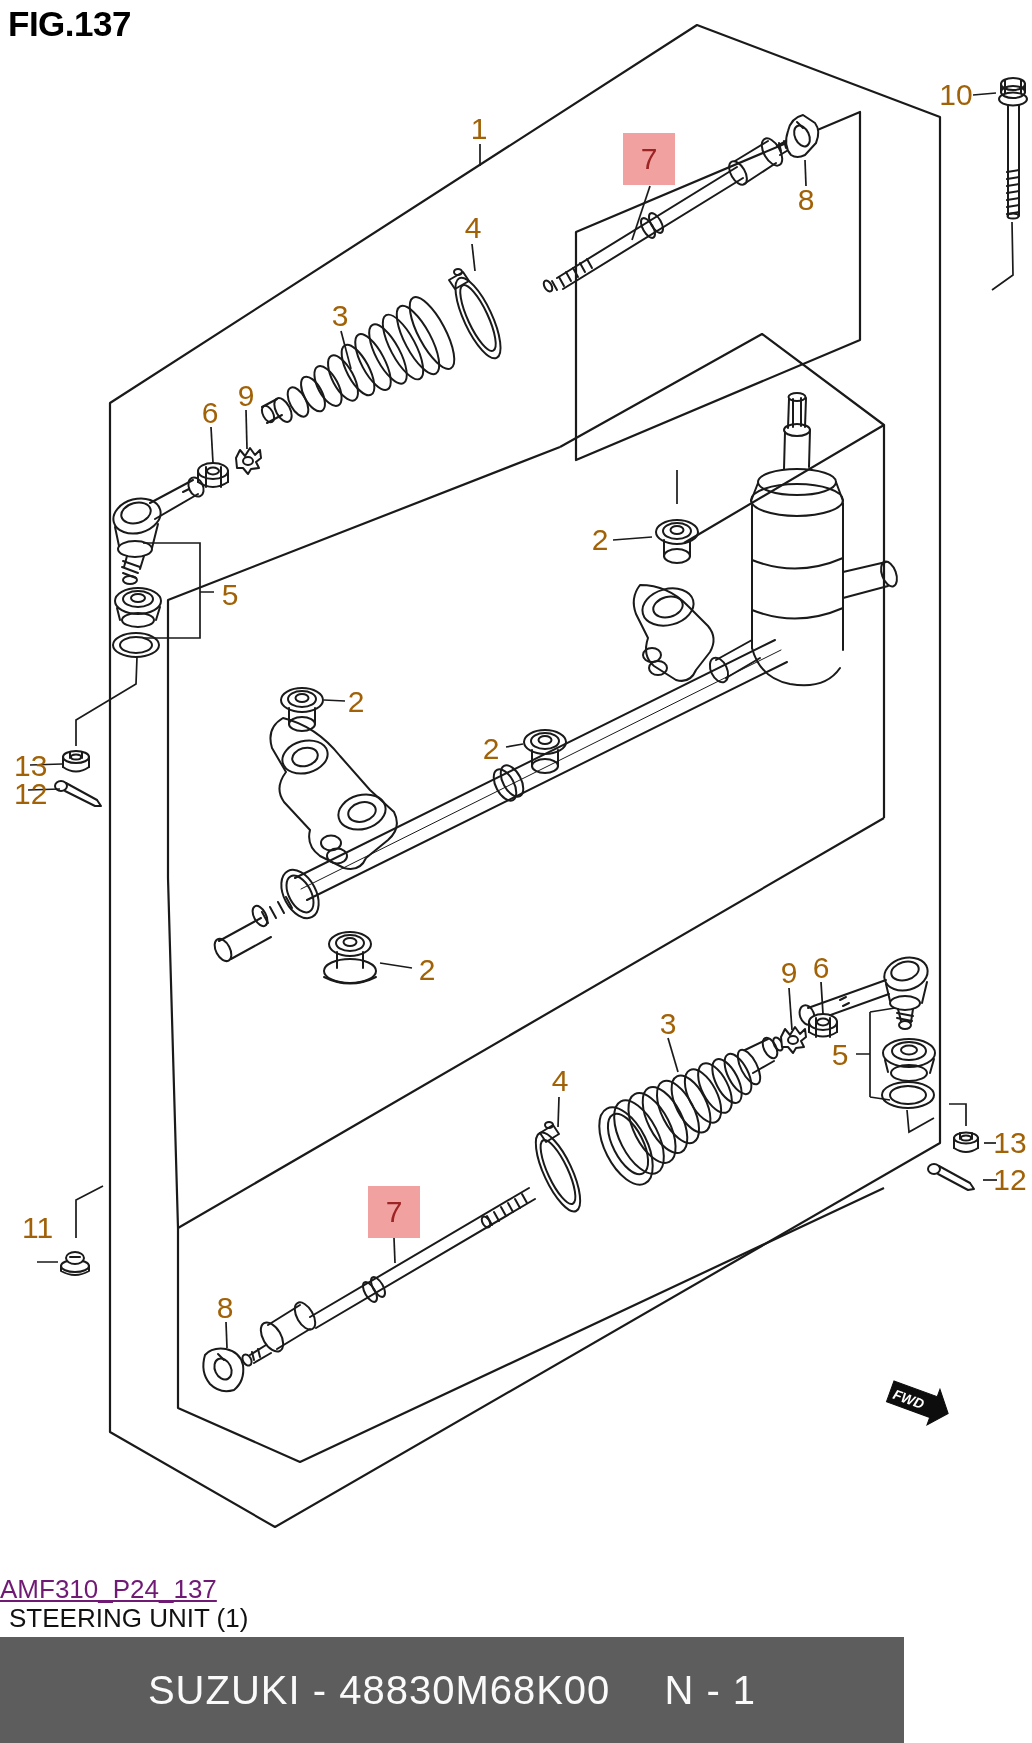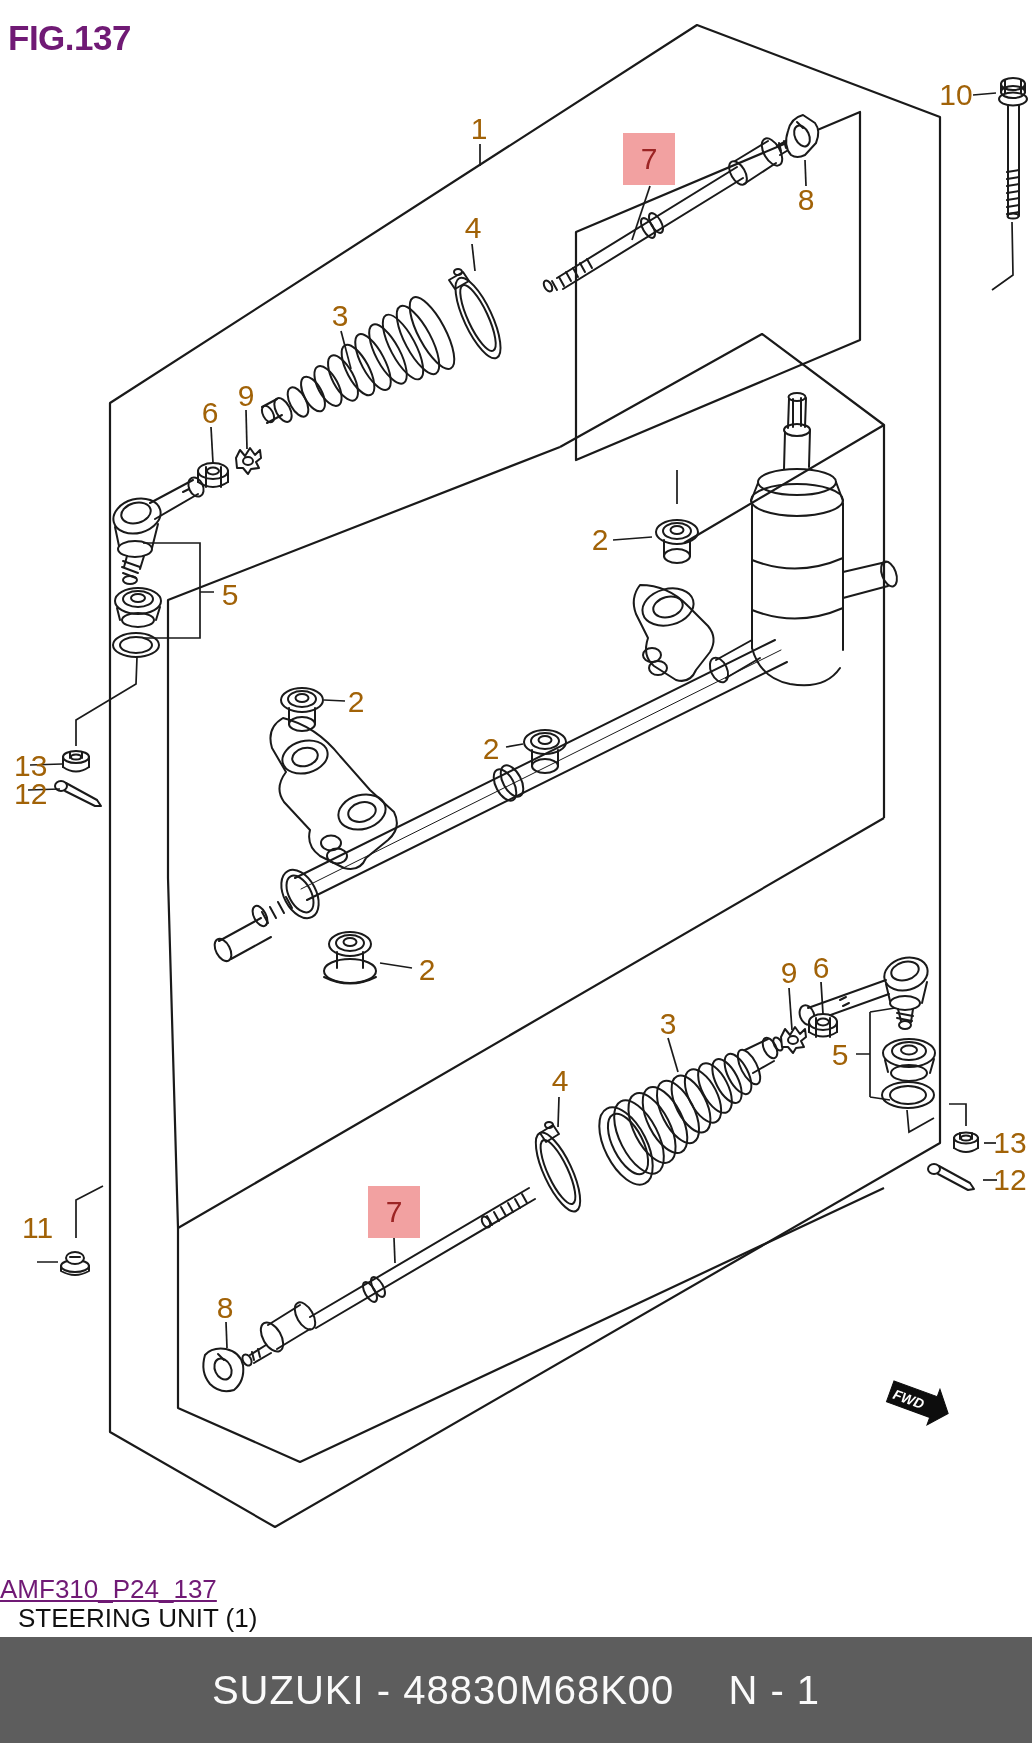"FIG.137" .fig-title { color: #701a75 -> #000000; top: 18px -> 4px }
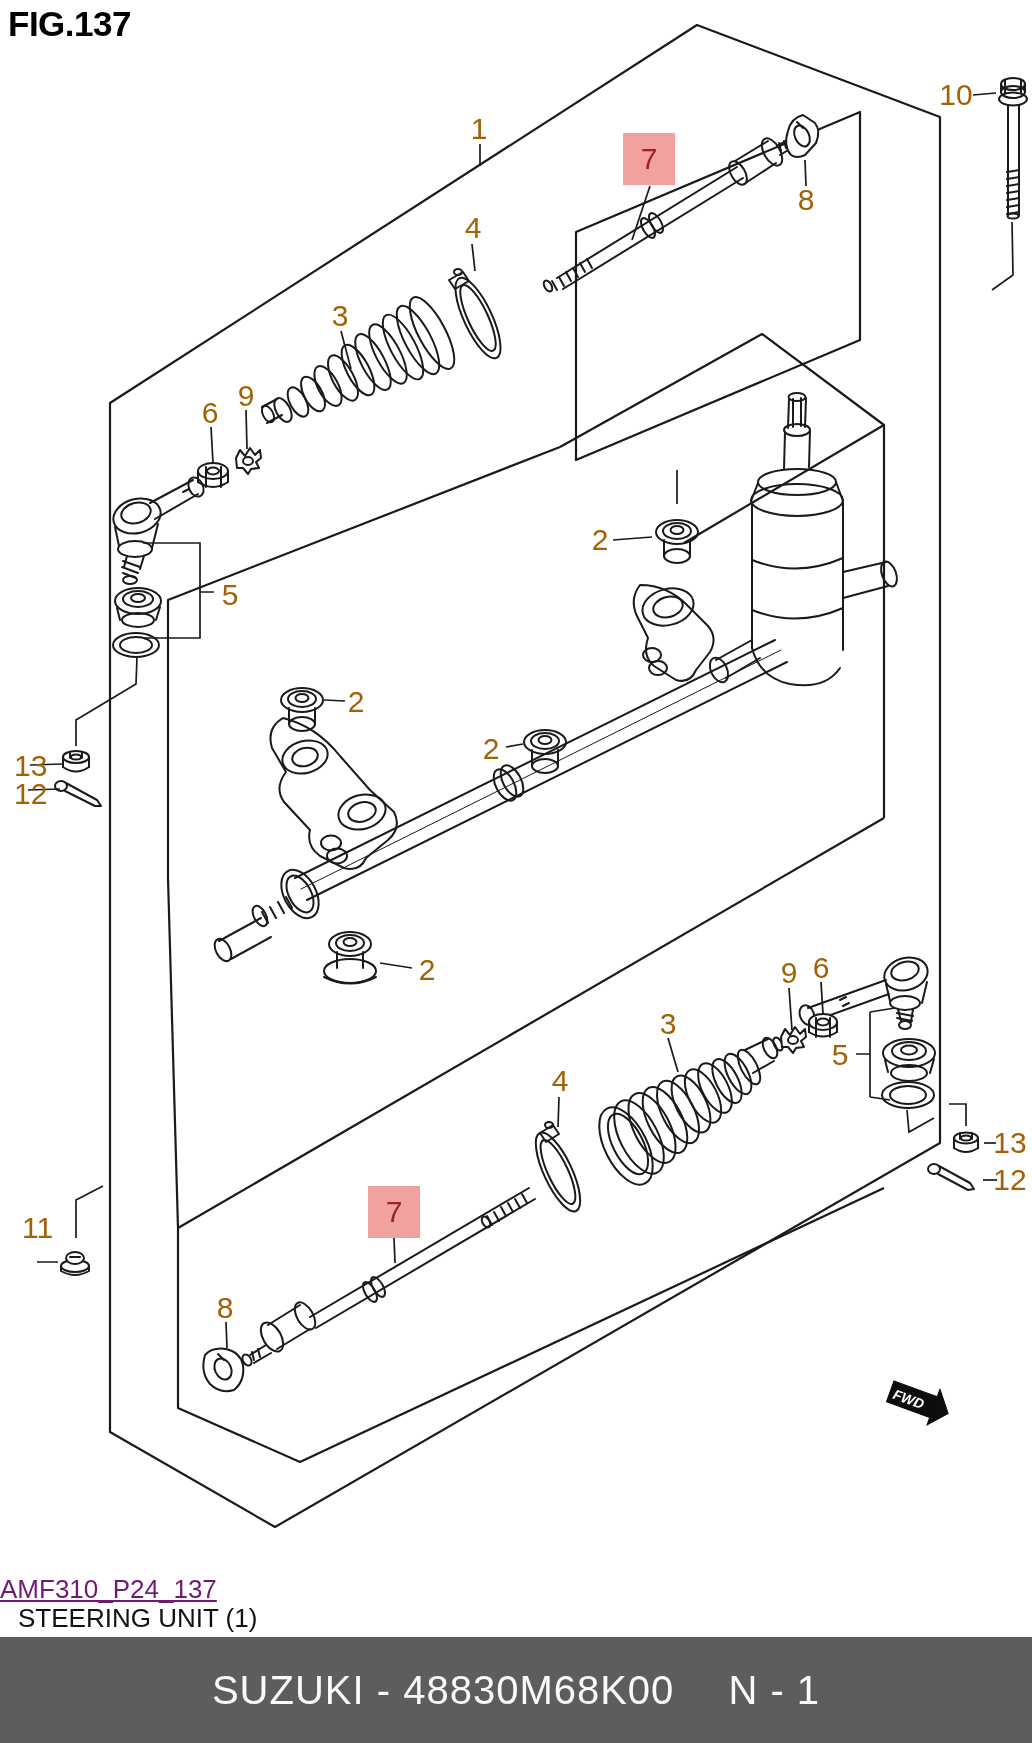"STEERING UNIT (1)" .bottom-caption { left: 18px -> 9px }
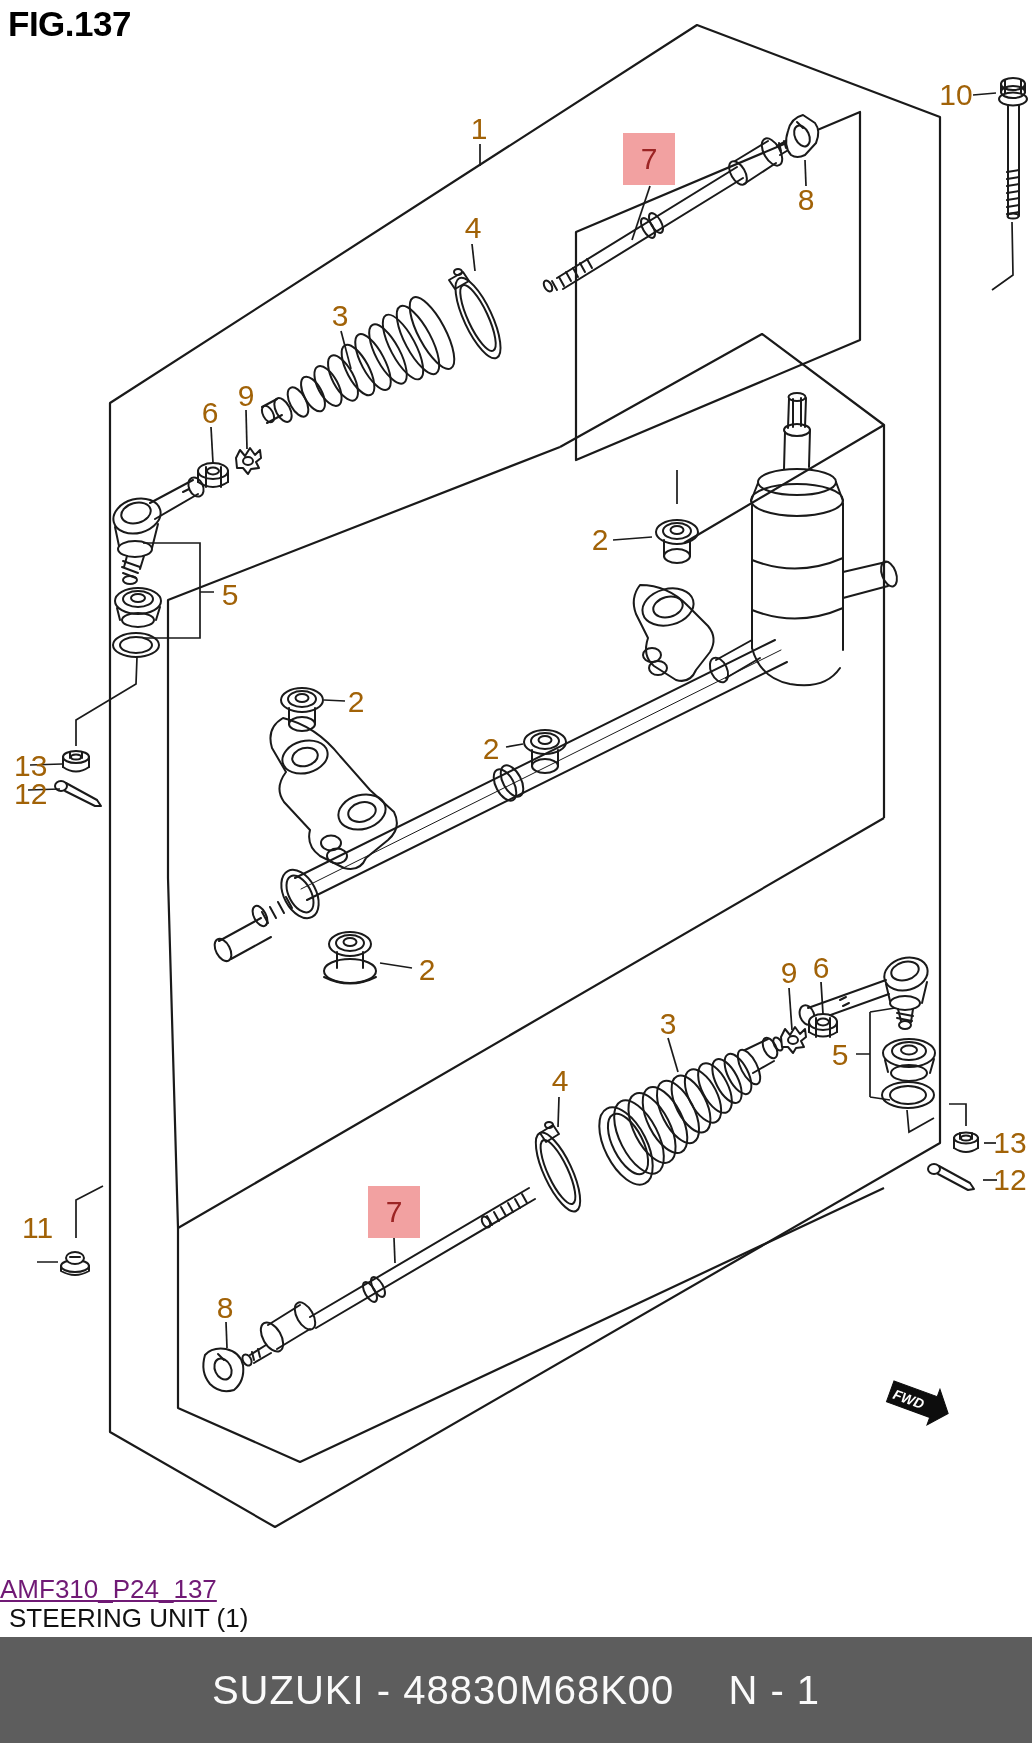"SUZUKI - 48830M68K00" .footer { width: 1032px -> 904px }
